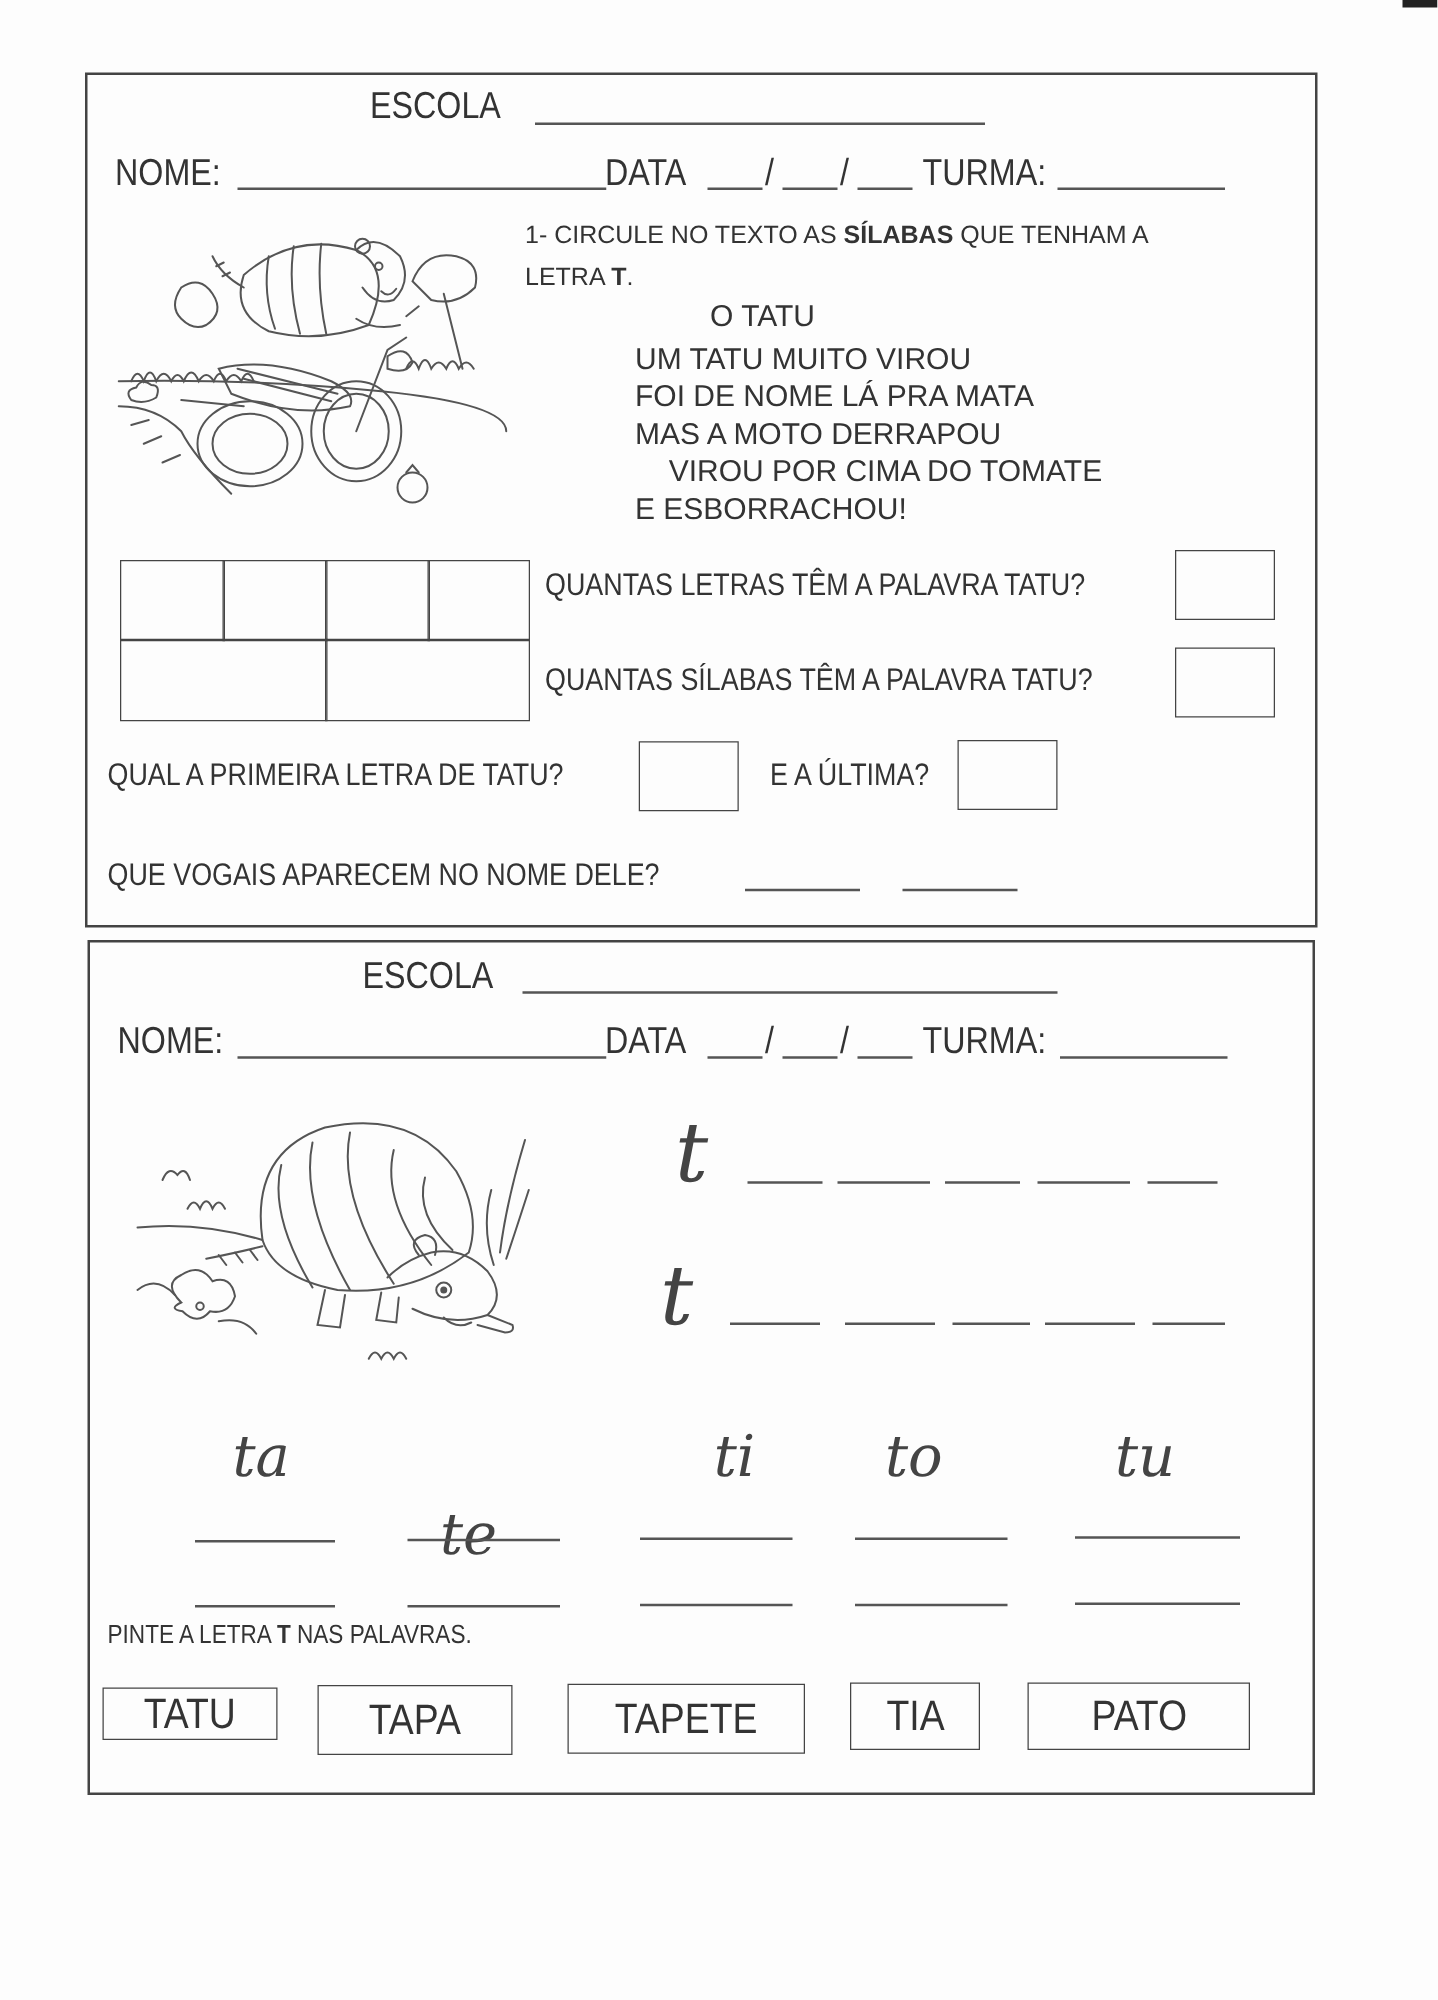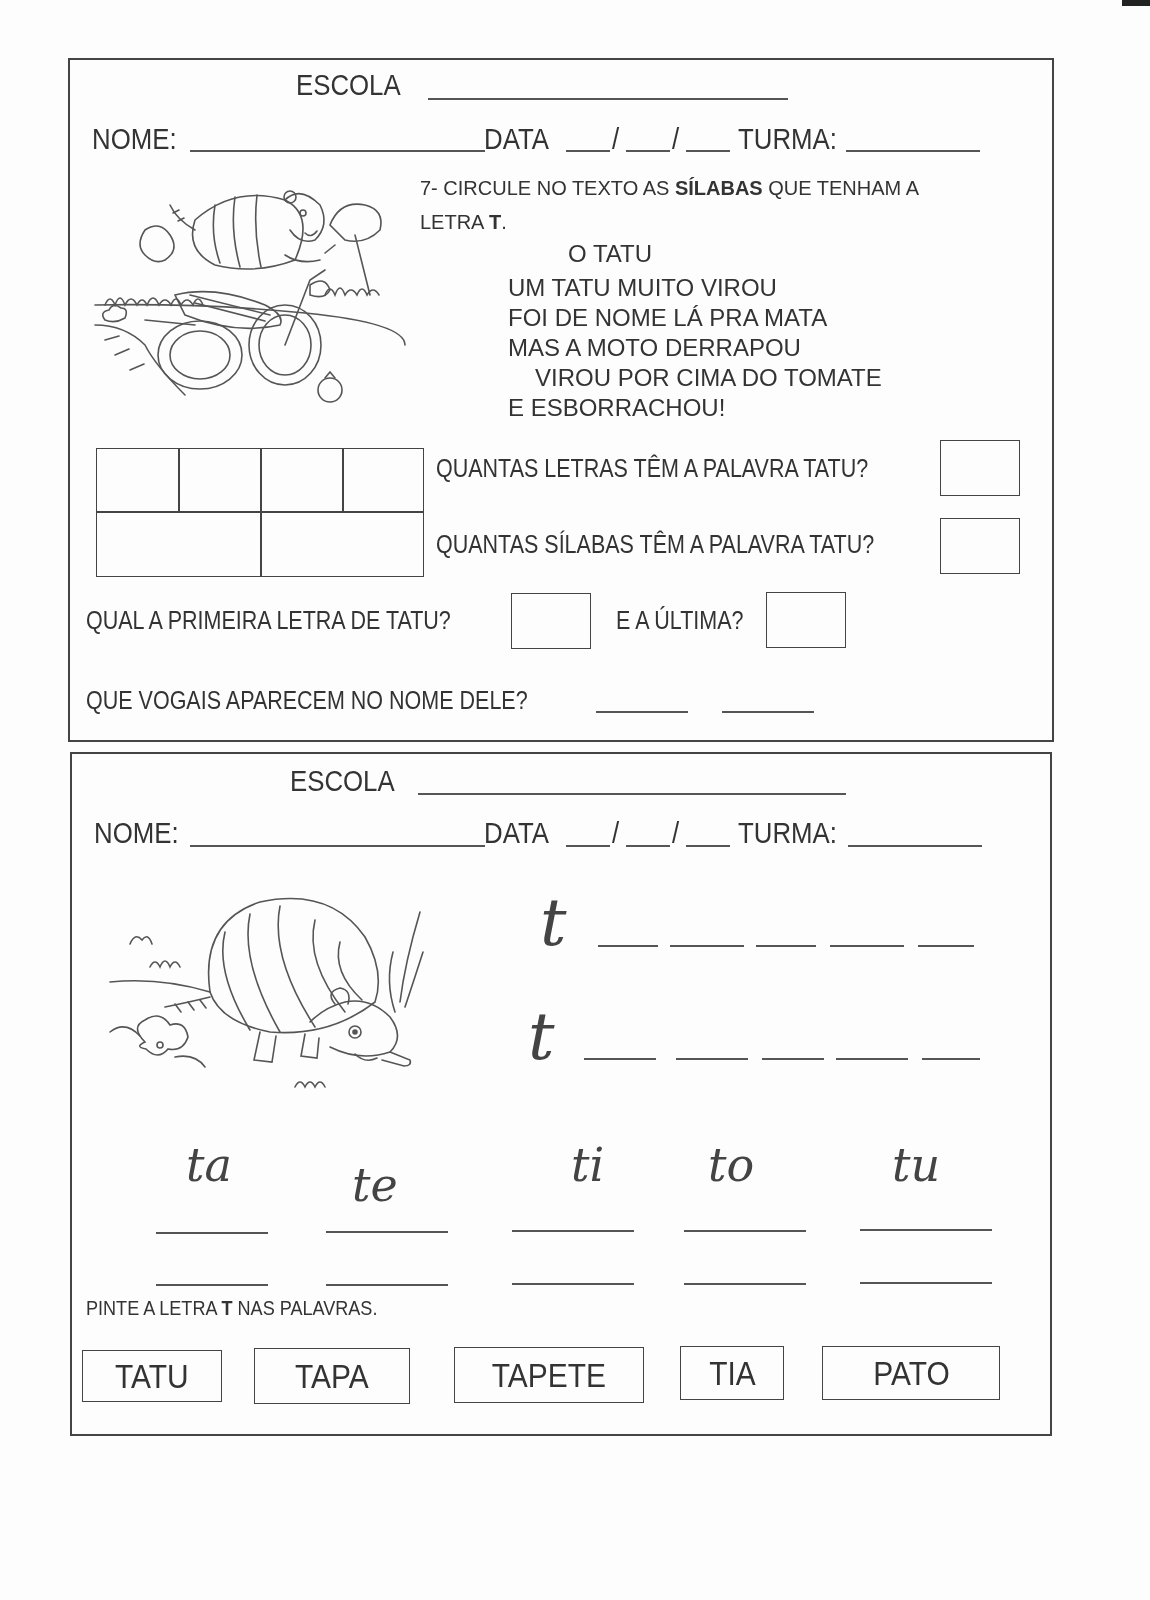"7- CIRCULE NO TEXTO AS" span { text: 7- -> 1- }
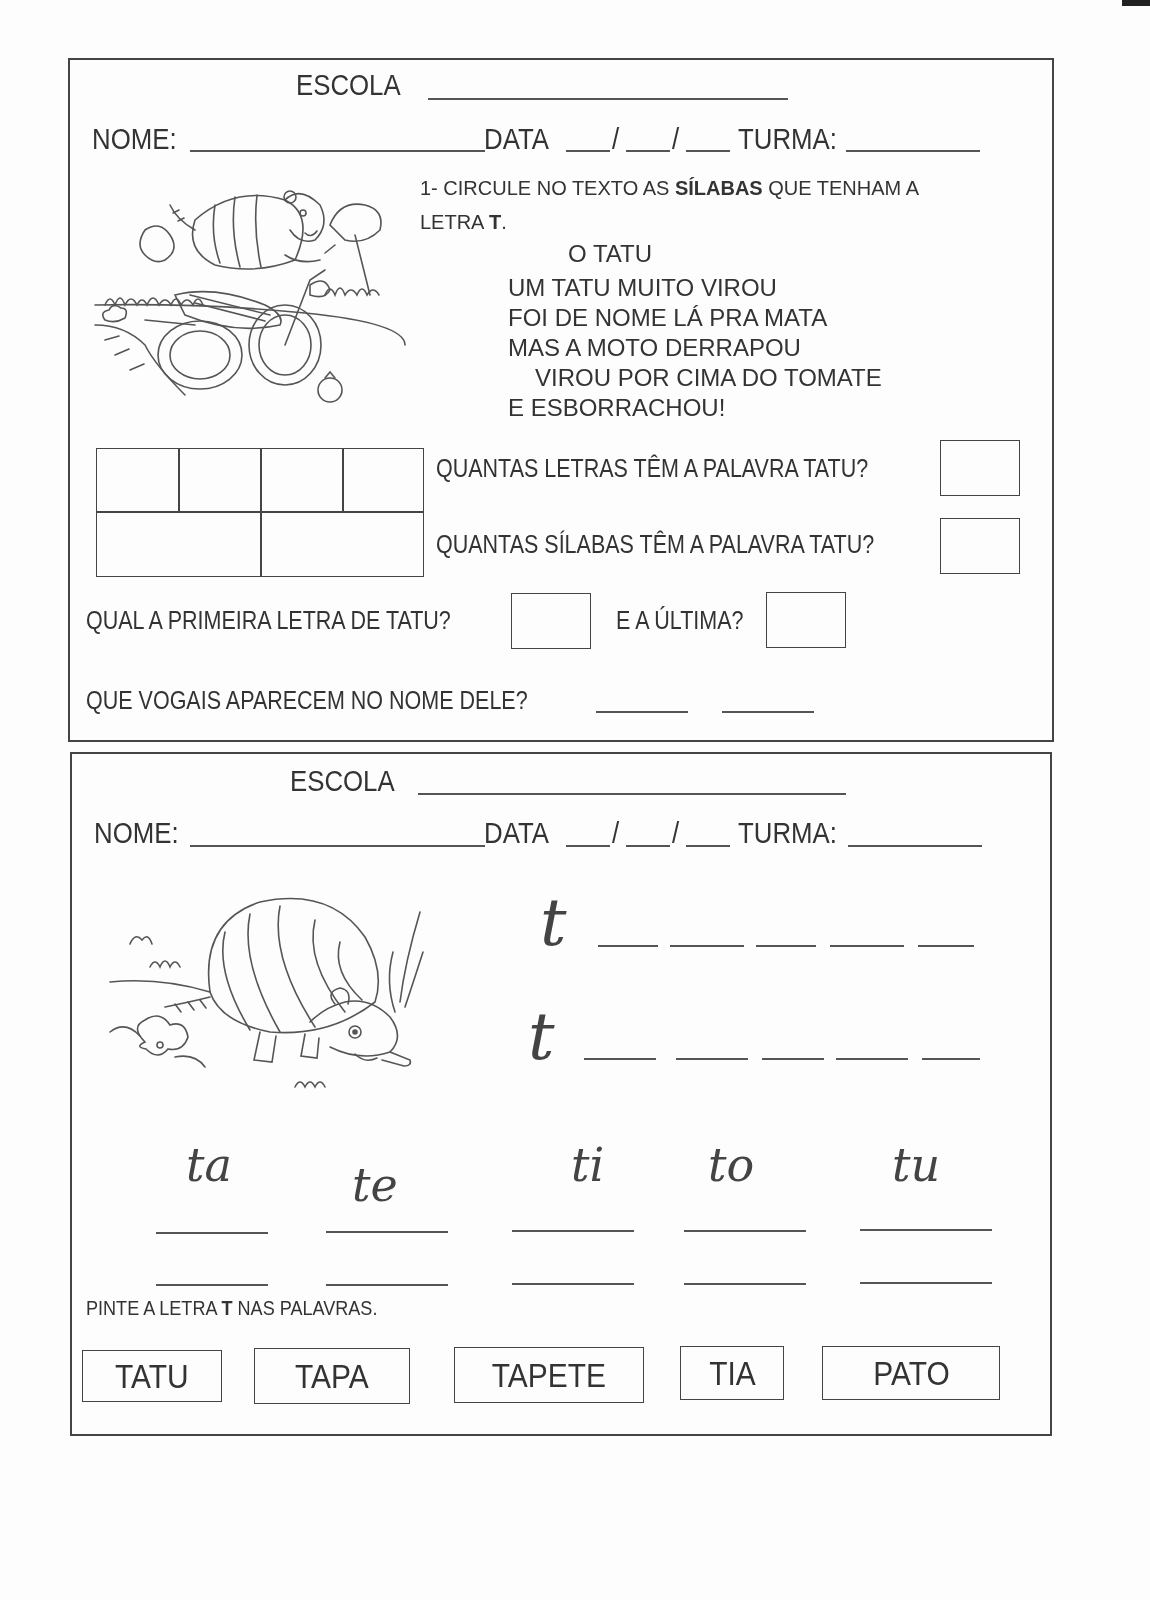"te" div.txt { top: 1158px -> 1200px }
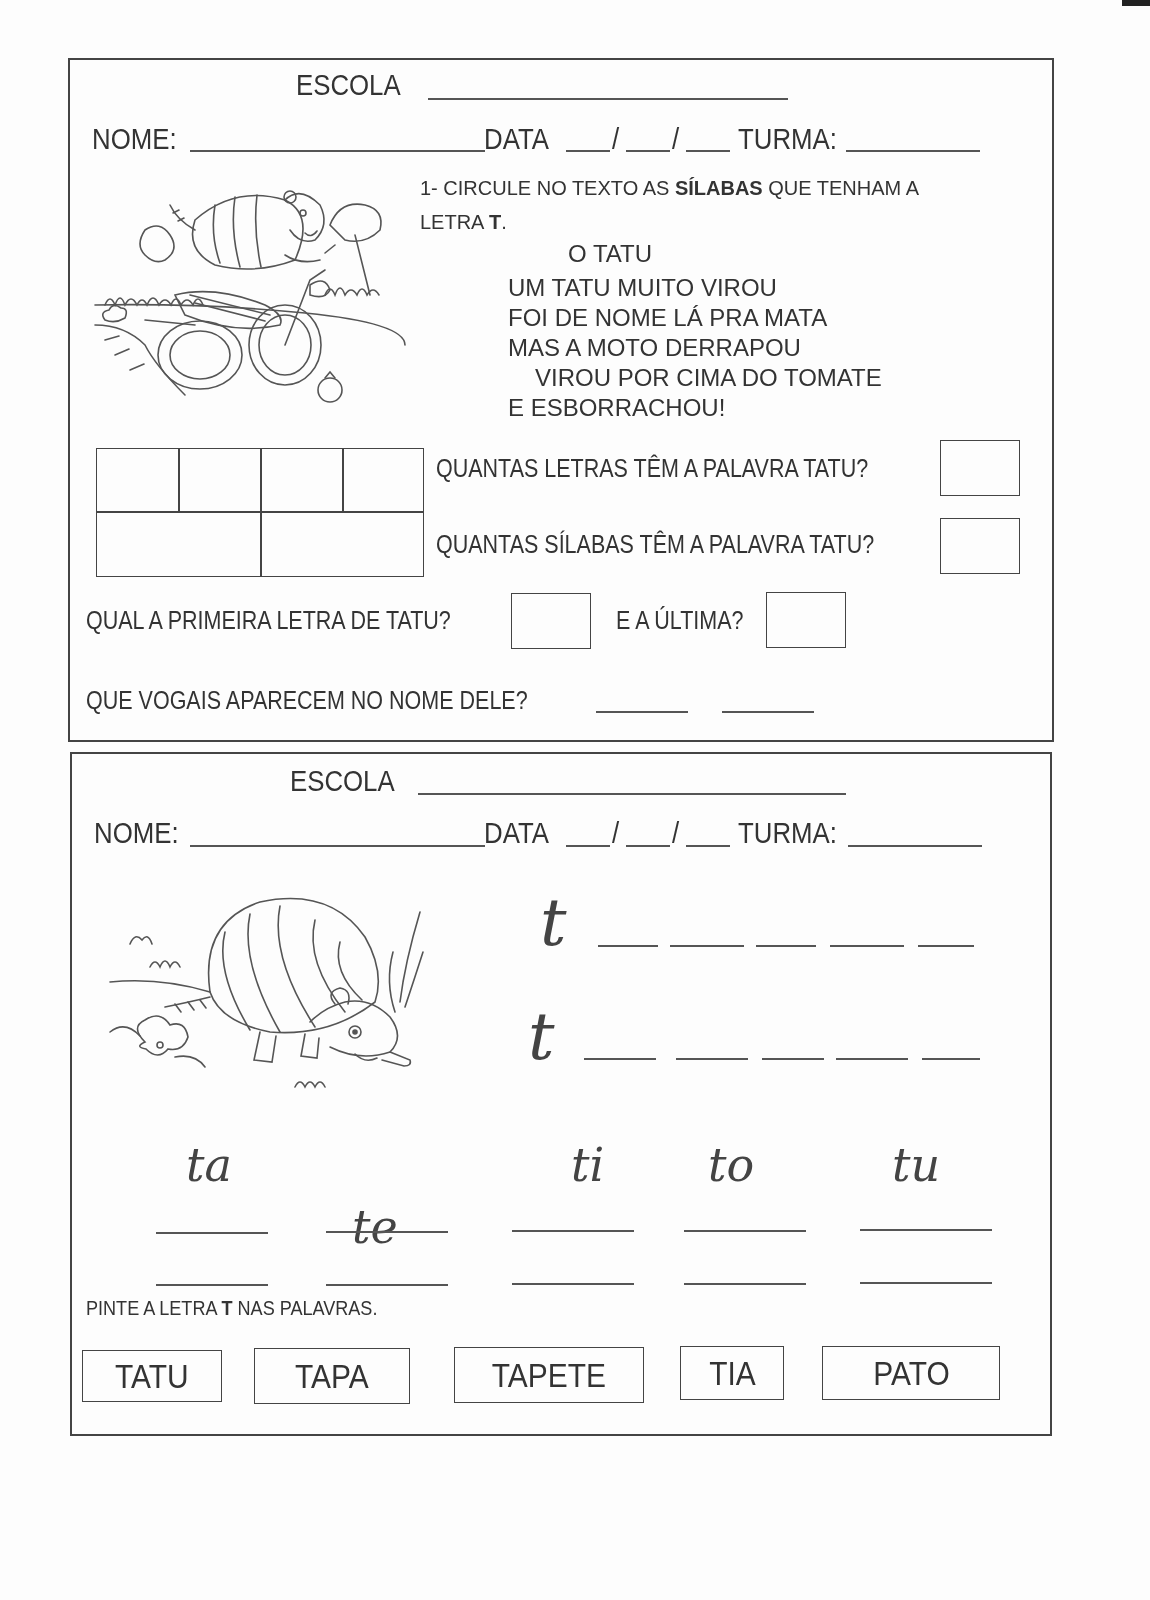"TATU" div.word-box { height: 52px -> 42px }
